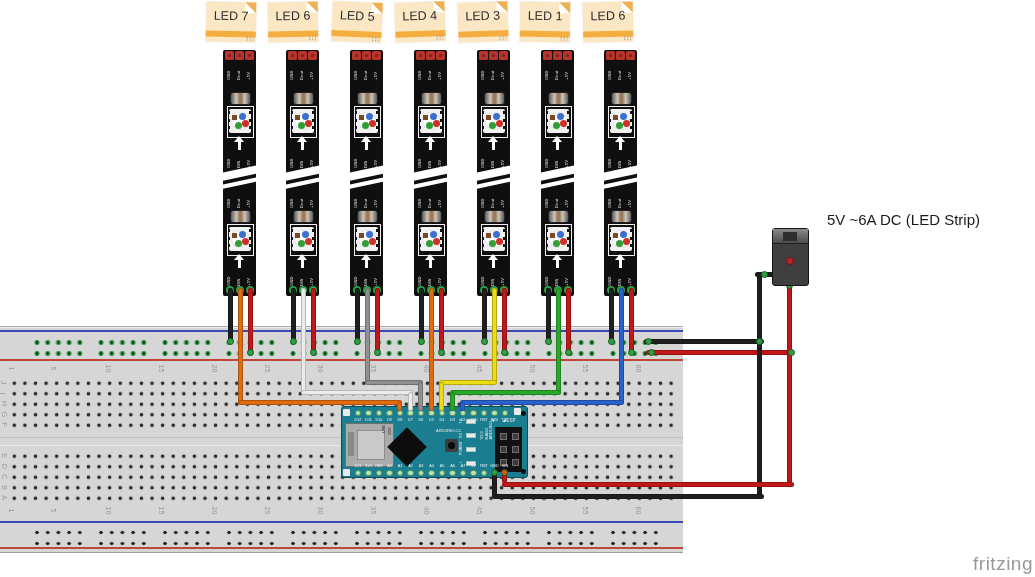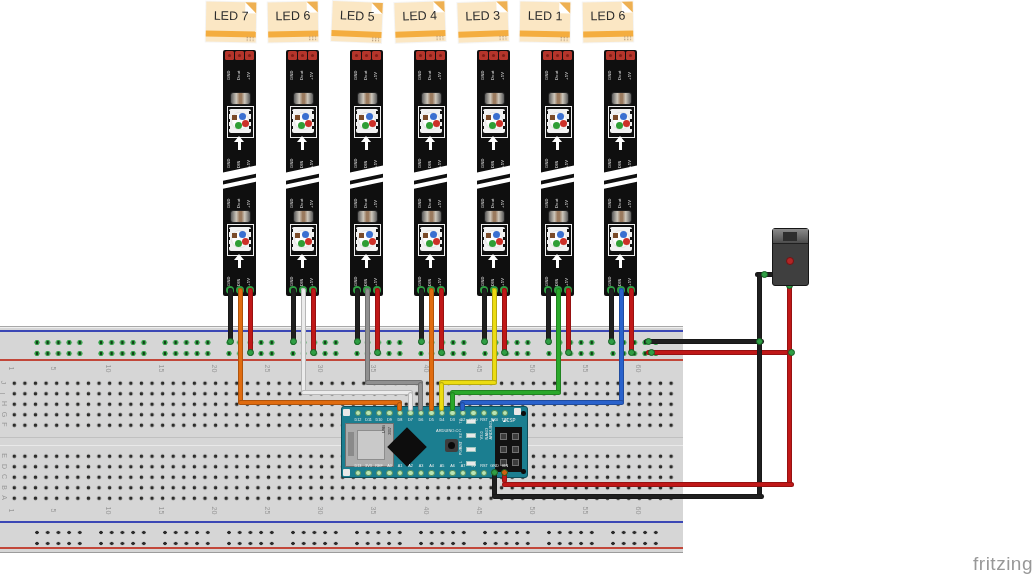"5V ~6A DC (LED Strip)" div.abs { html: none -> <div>5V ~6A DC (LED Strip)</div> }
